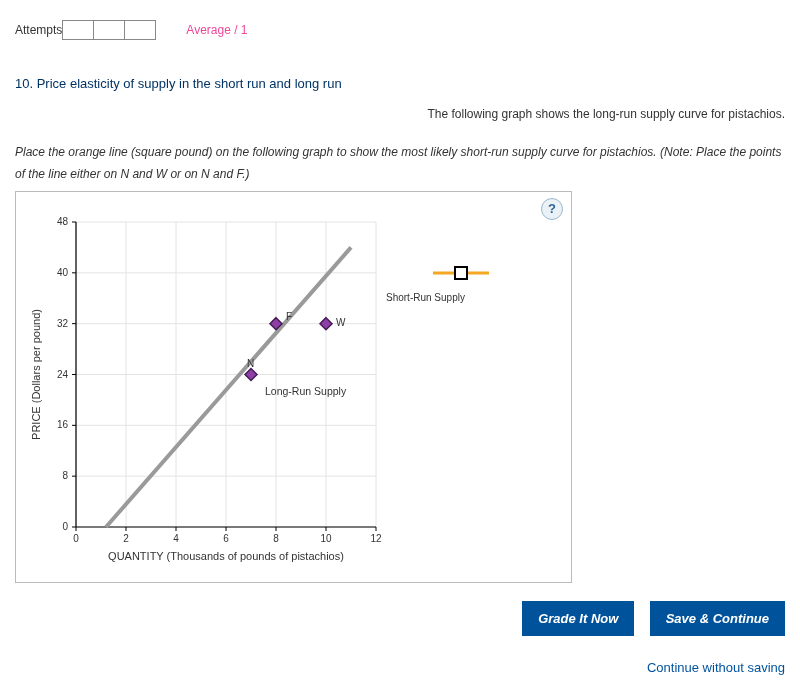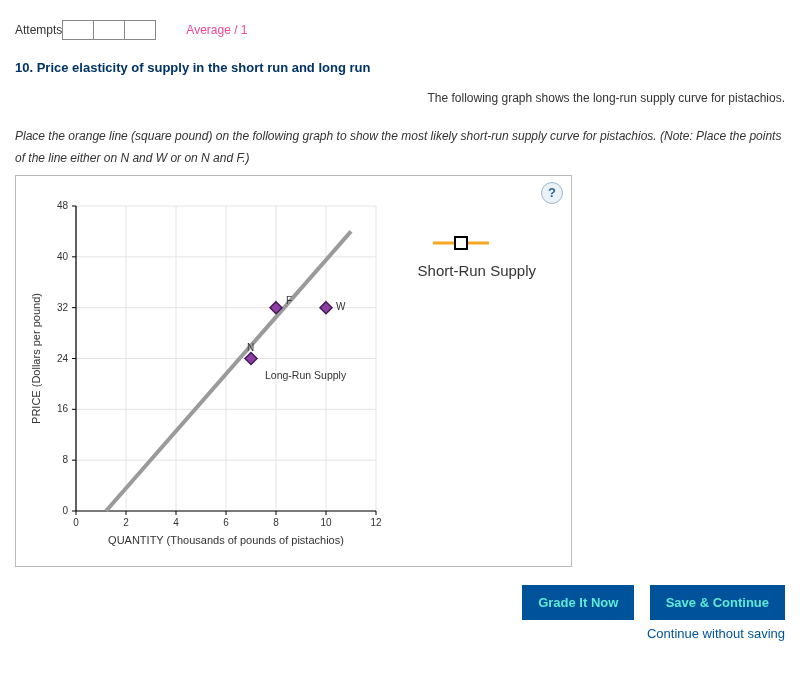"Attempts" .top-bar { margin-bottom: 20px -> 36px }
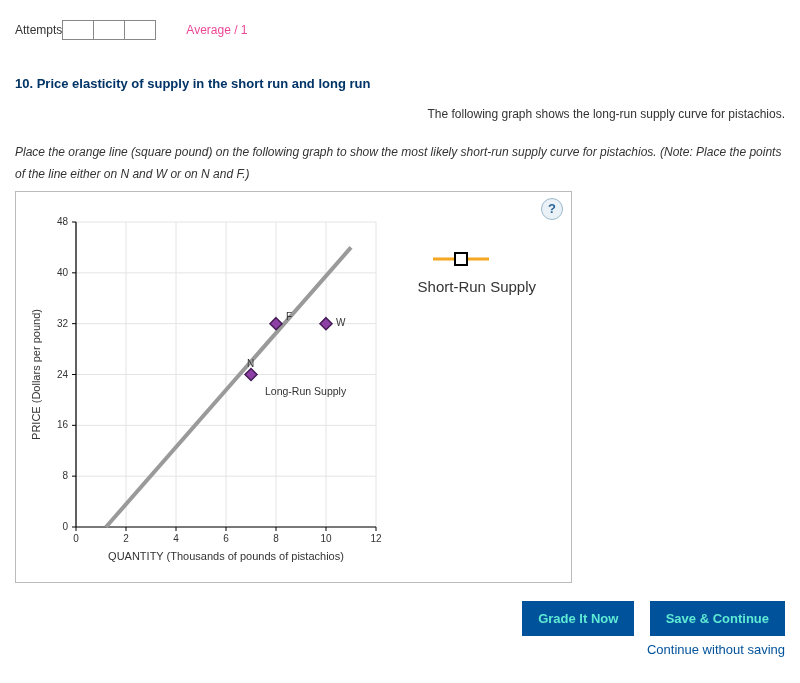"10. Price elasticity of supply" .question-title { font-weight: bold -> normal }
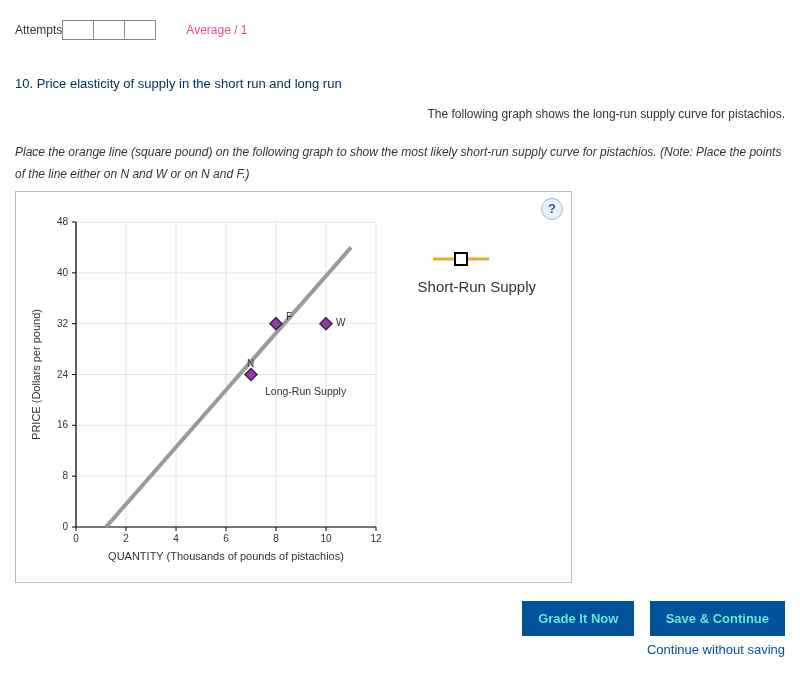"Short-Run Supply" .legend-block { font-size: 15px -> 10px; text-align: right -> left; top: 60px -> 74px }
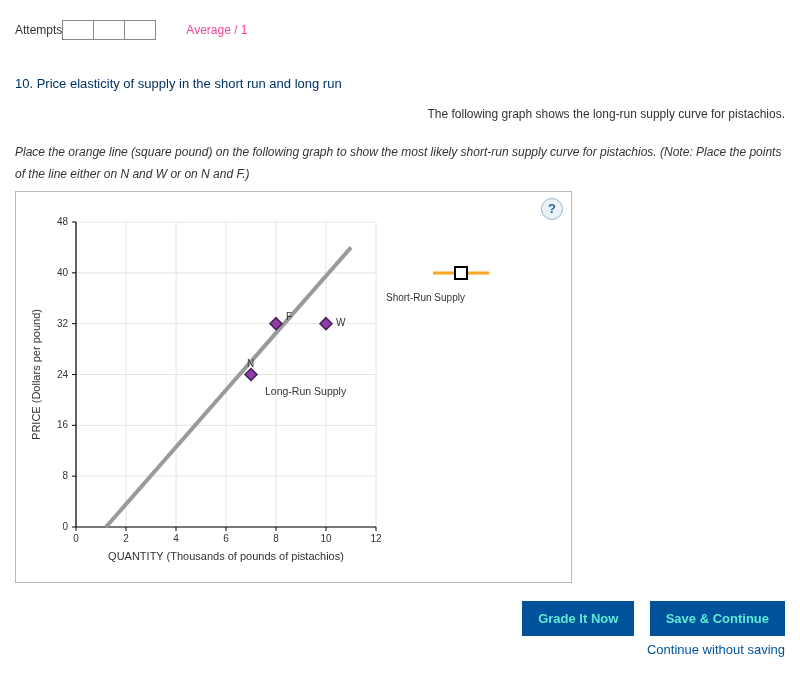"Grade It Now" .btn { color: #5eead4 -> #ffffff; font-style: none -> italic }
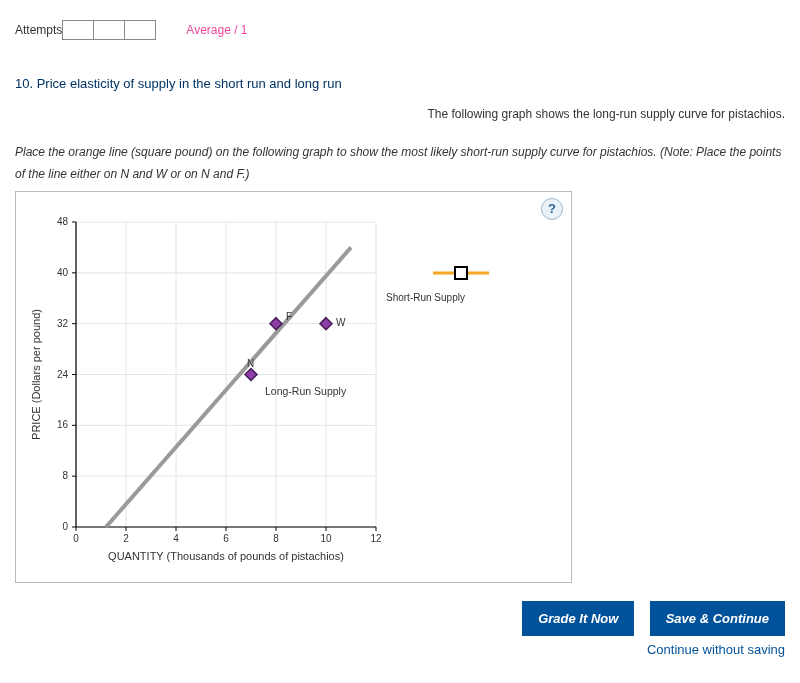"Continue without saving" .link-row { margin-top: 6px -> 24px }
